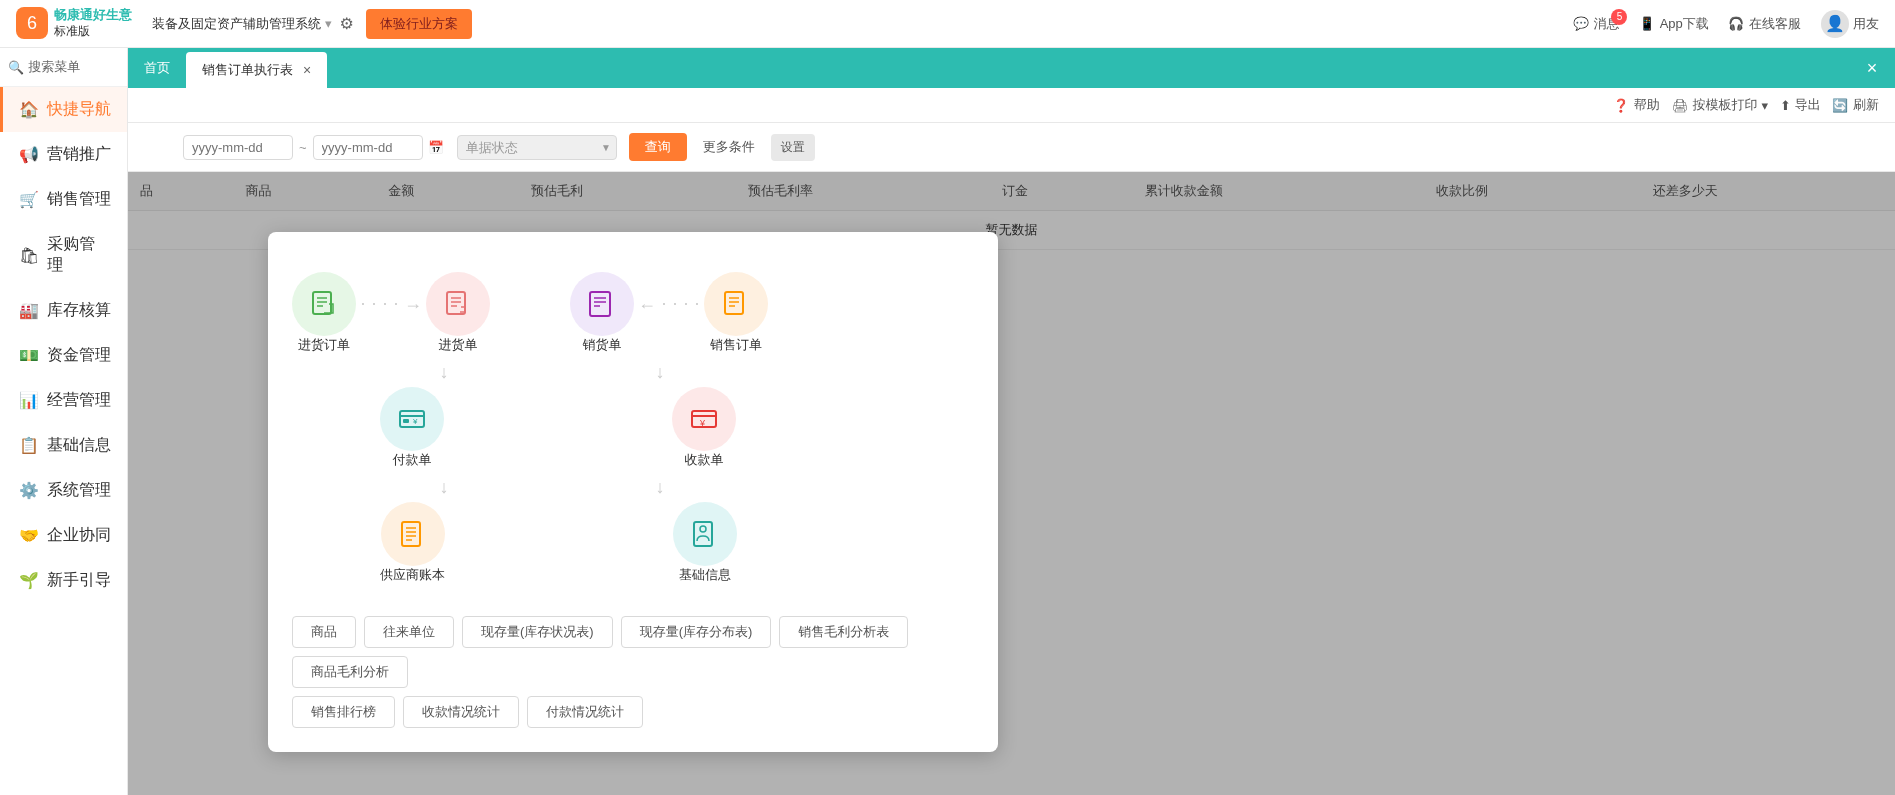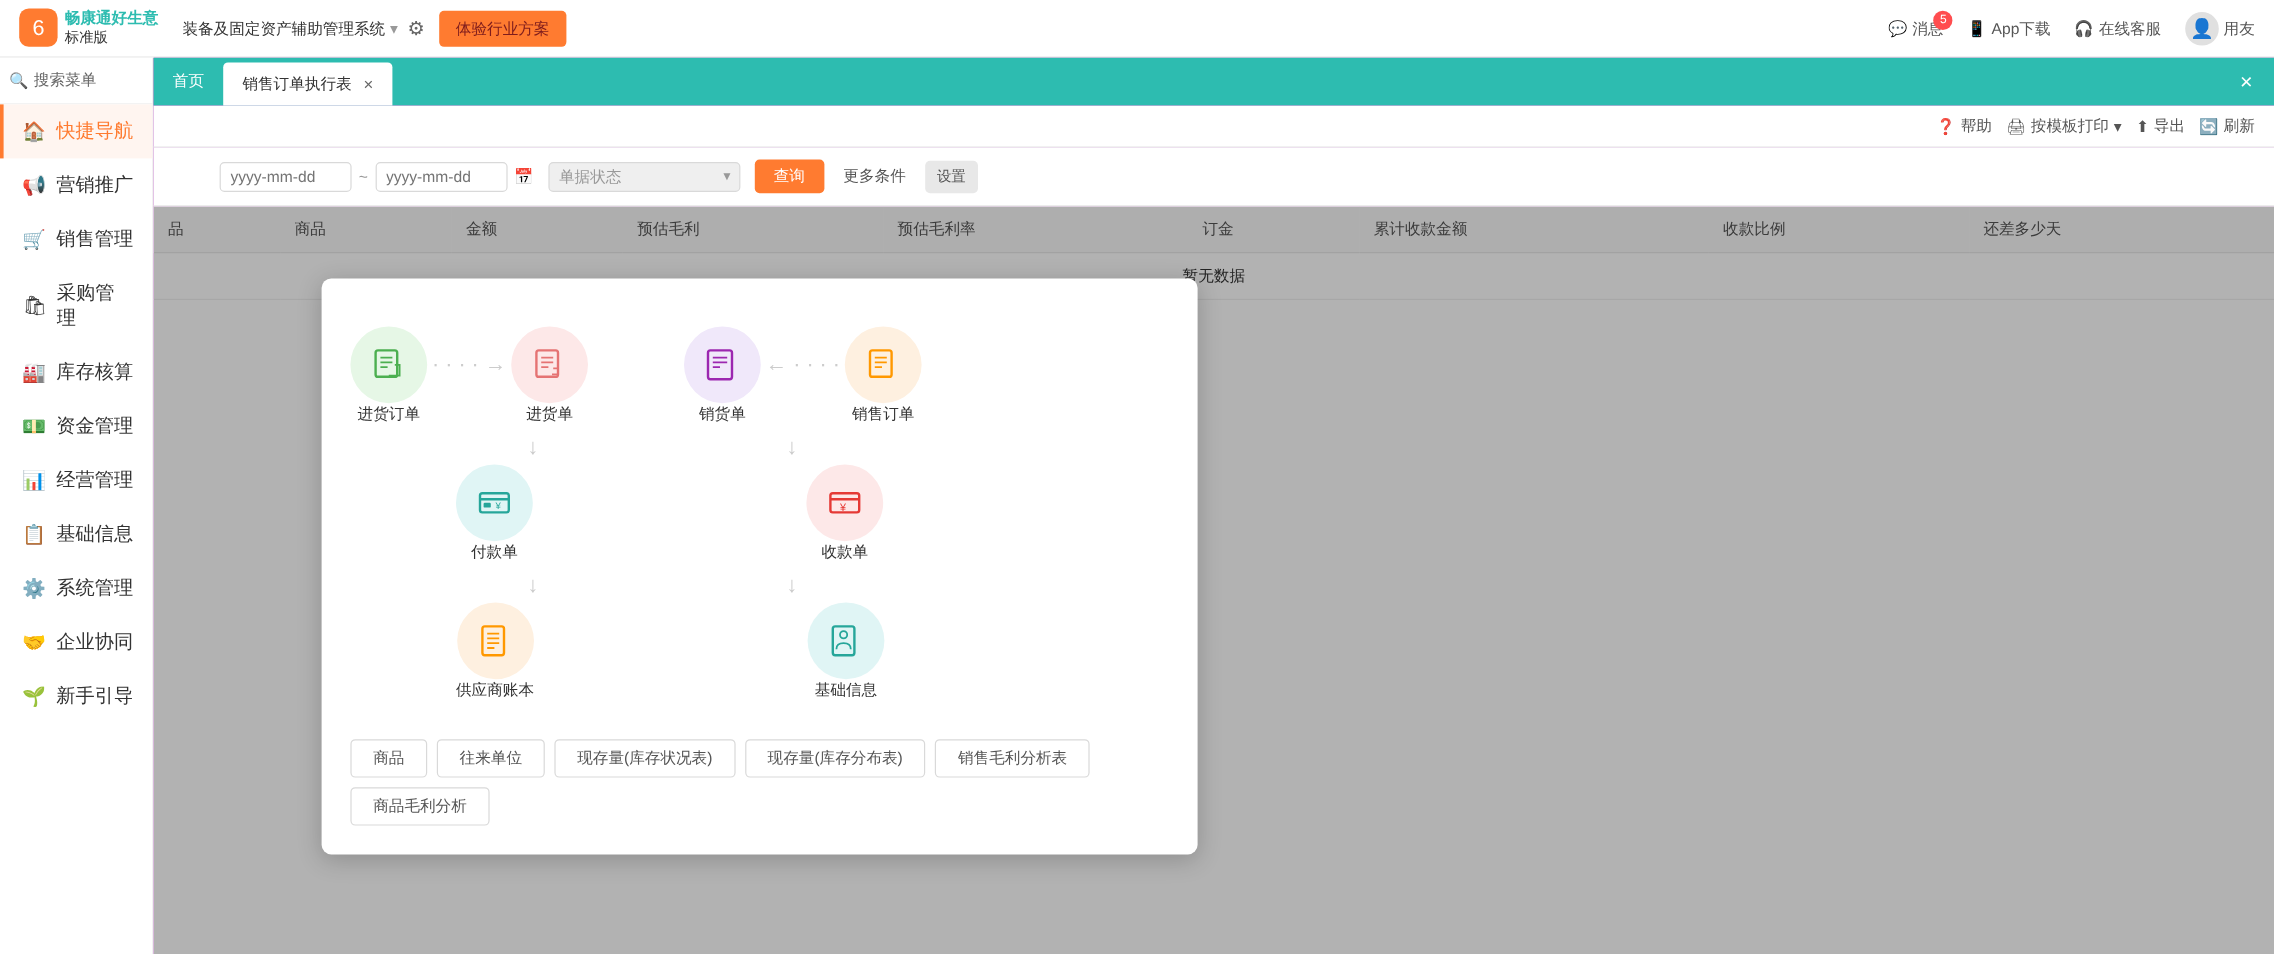"销售排行榜" div.func-buttons { html: none -> <div> <button>销售排行榜</button> <button>收款情况统计</button> <button>付款情况统计</button> </div> }
